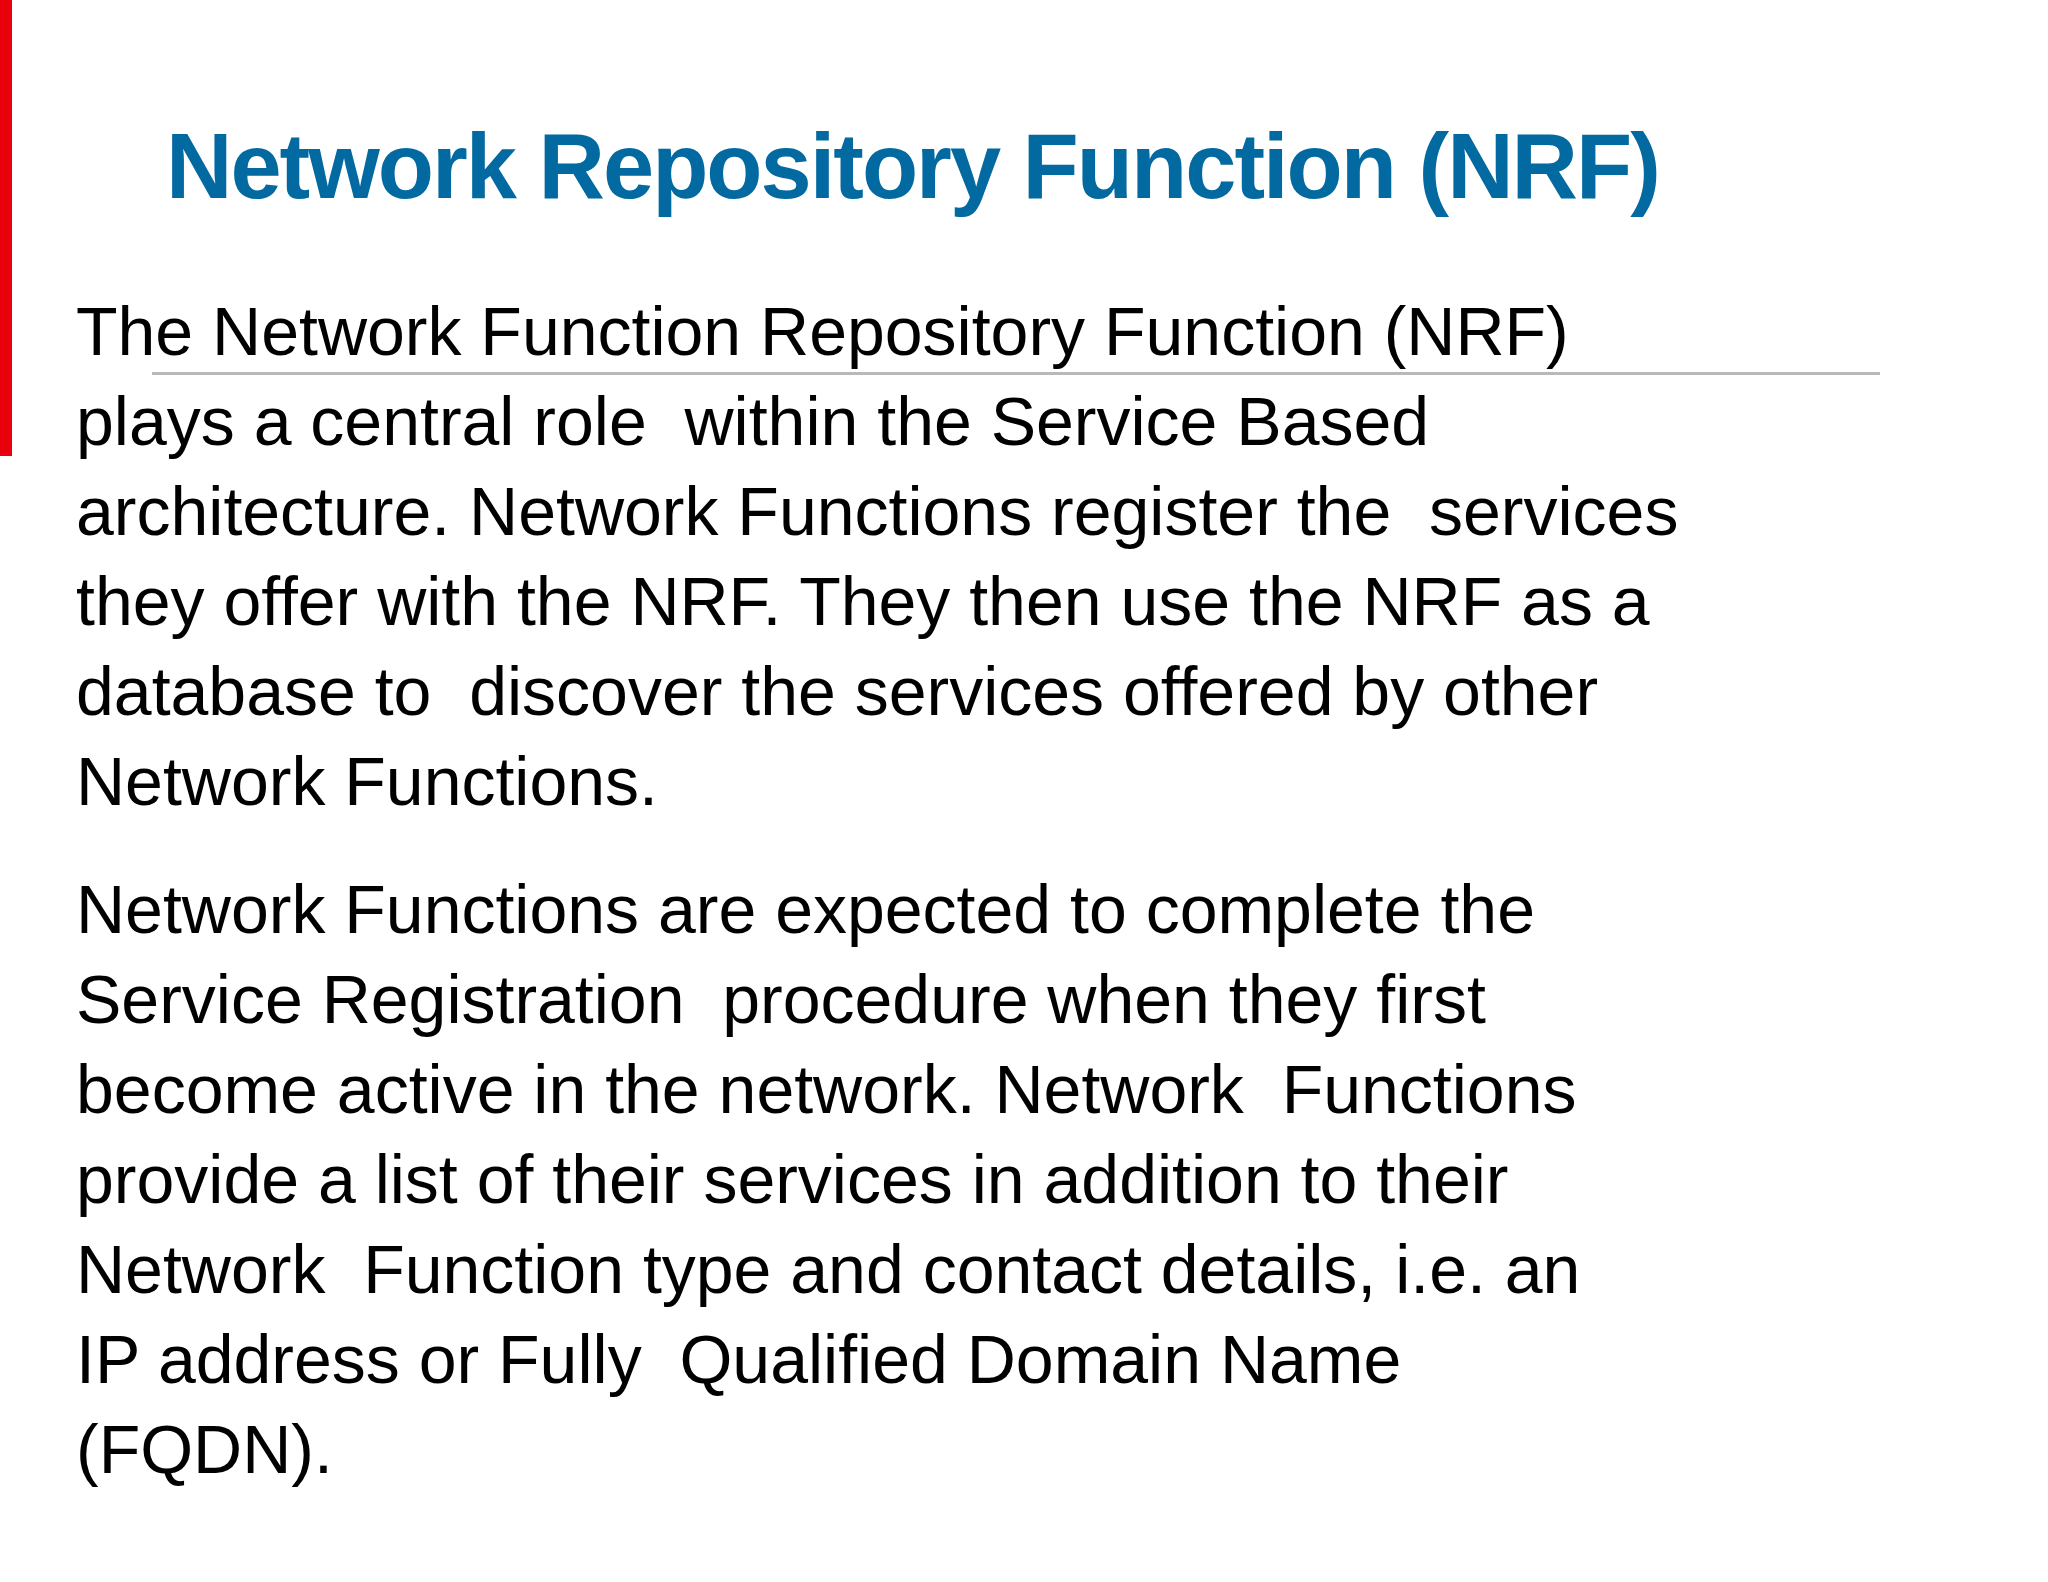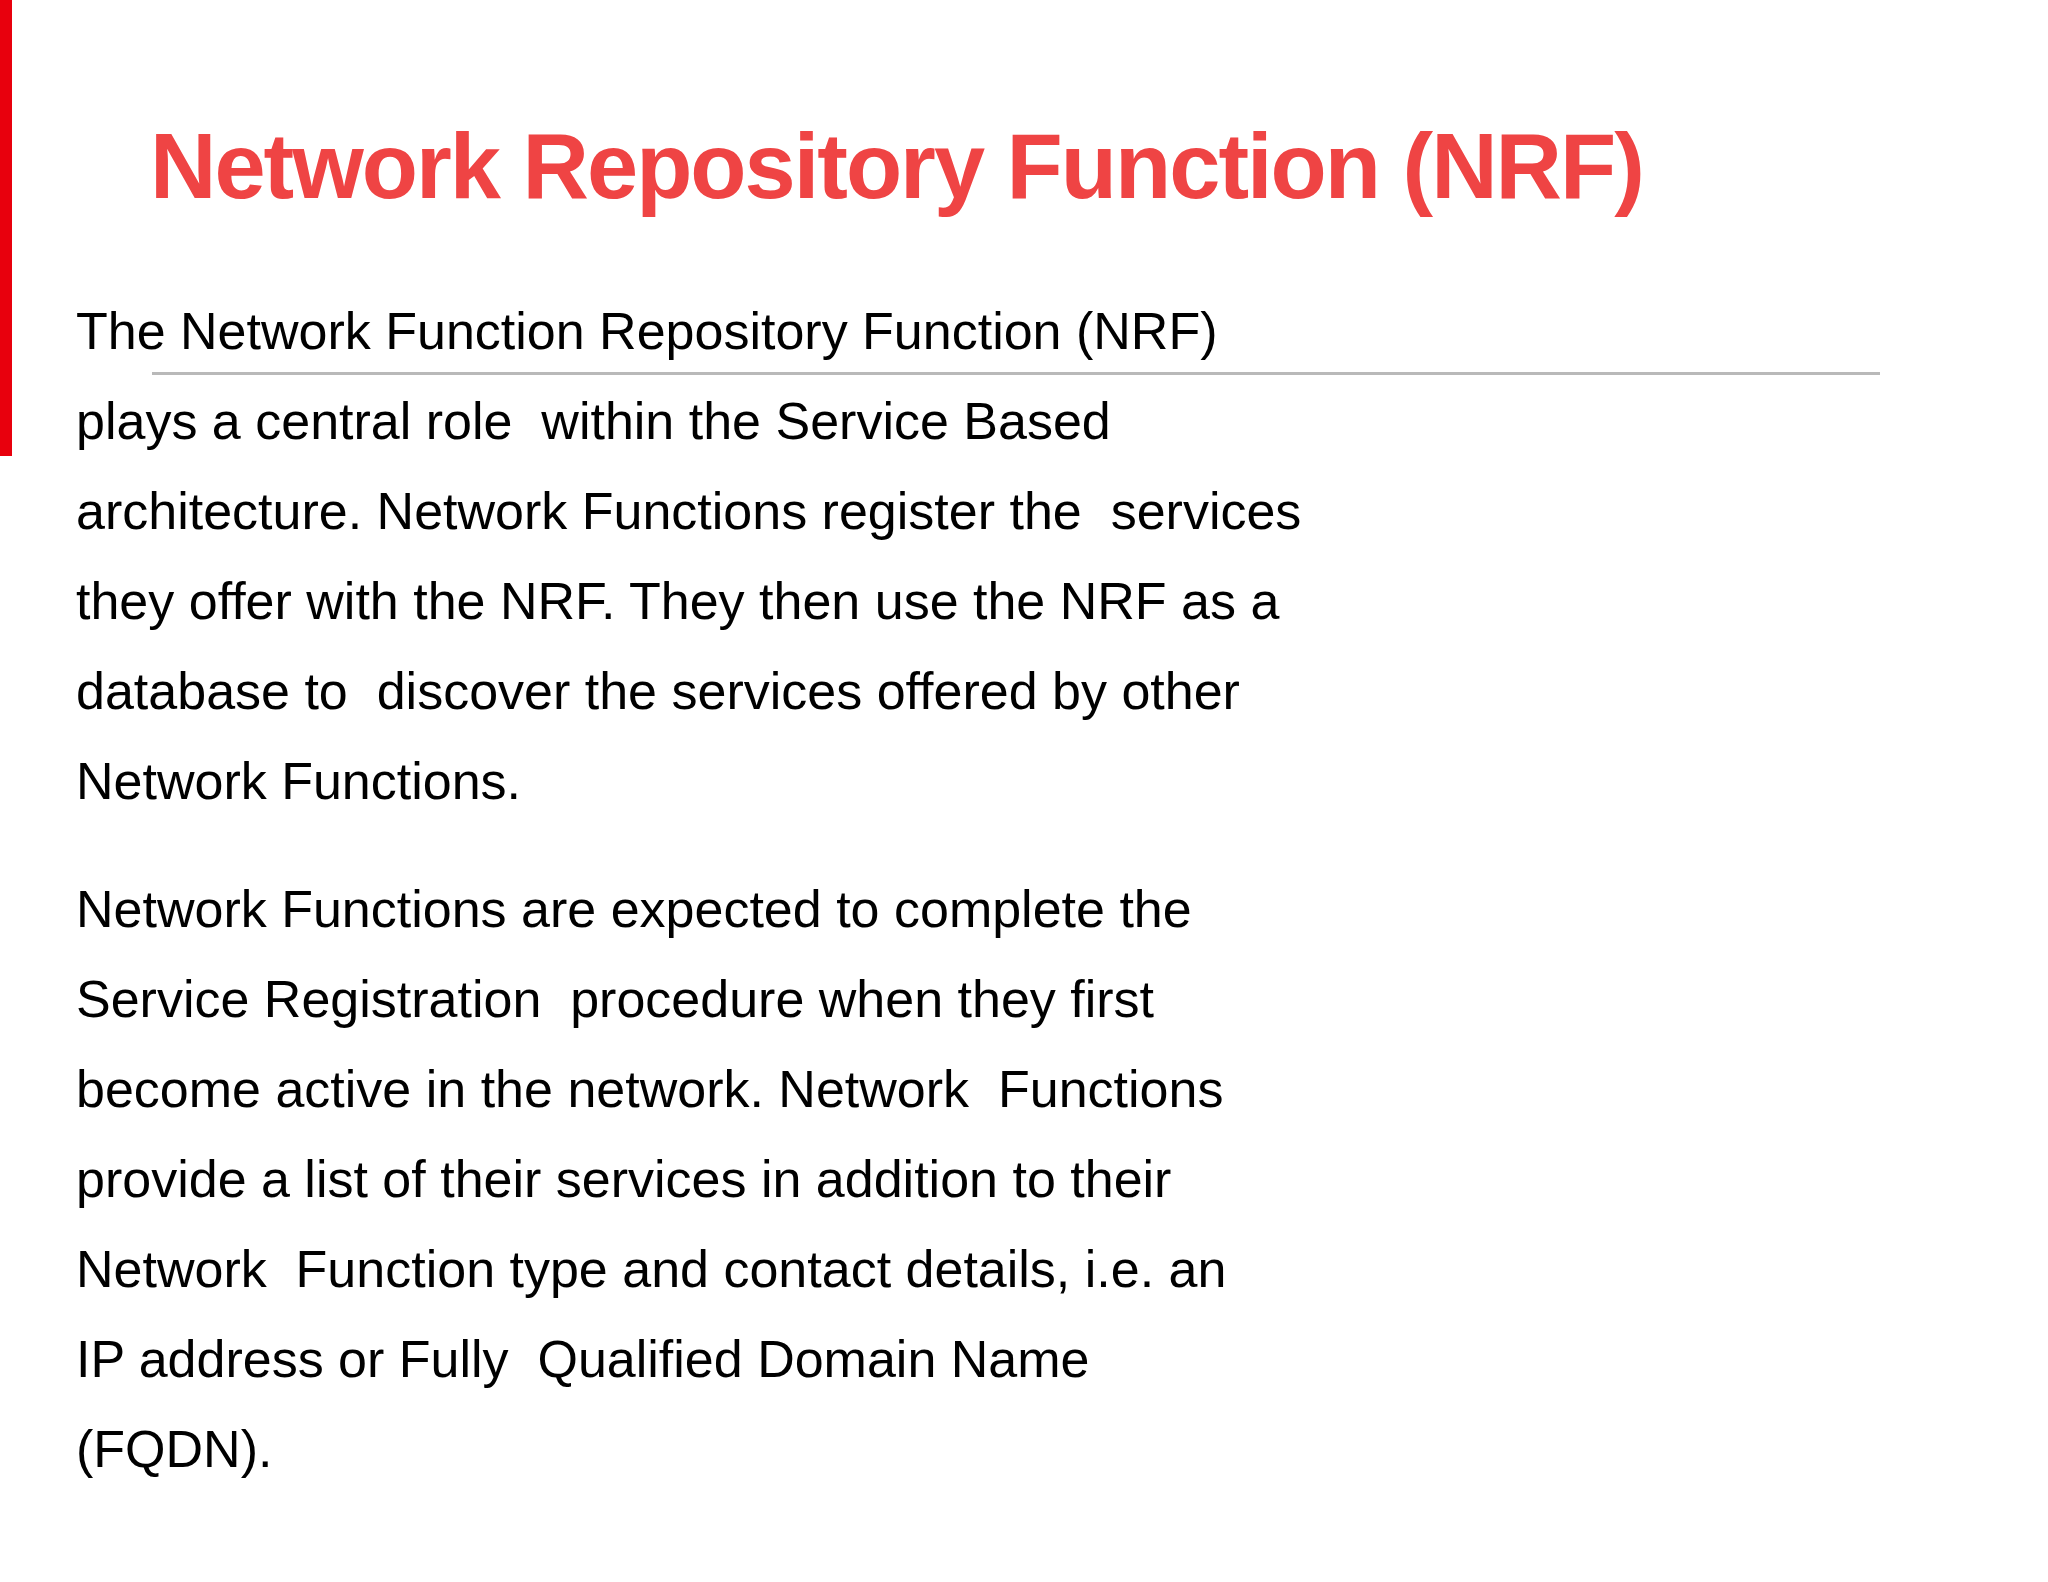"Network Repository Function (NRF)" h1.title { color: #ef4444 -> #0369a1; margin-left: none -> 16px }
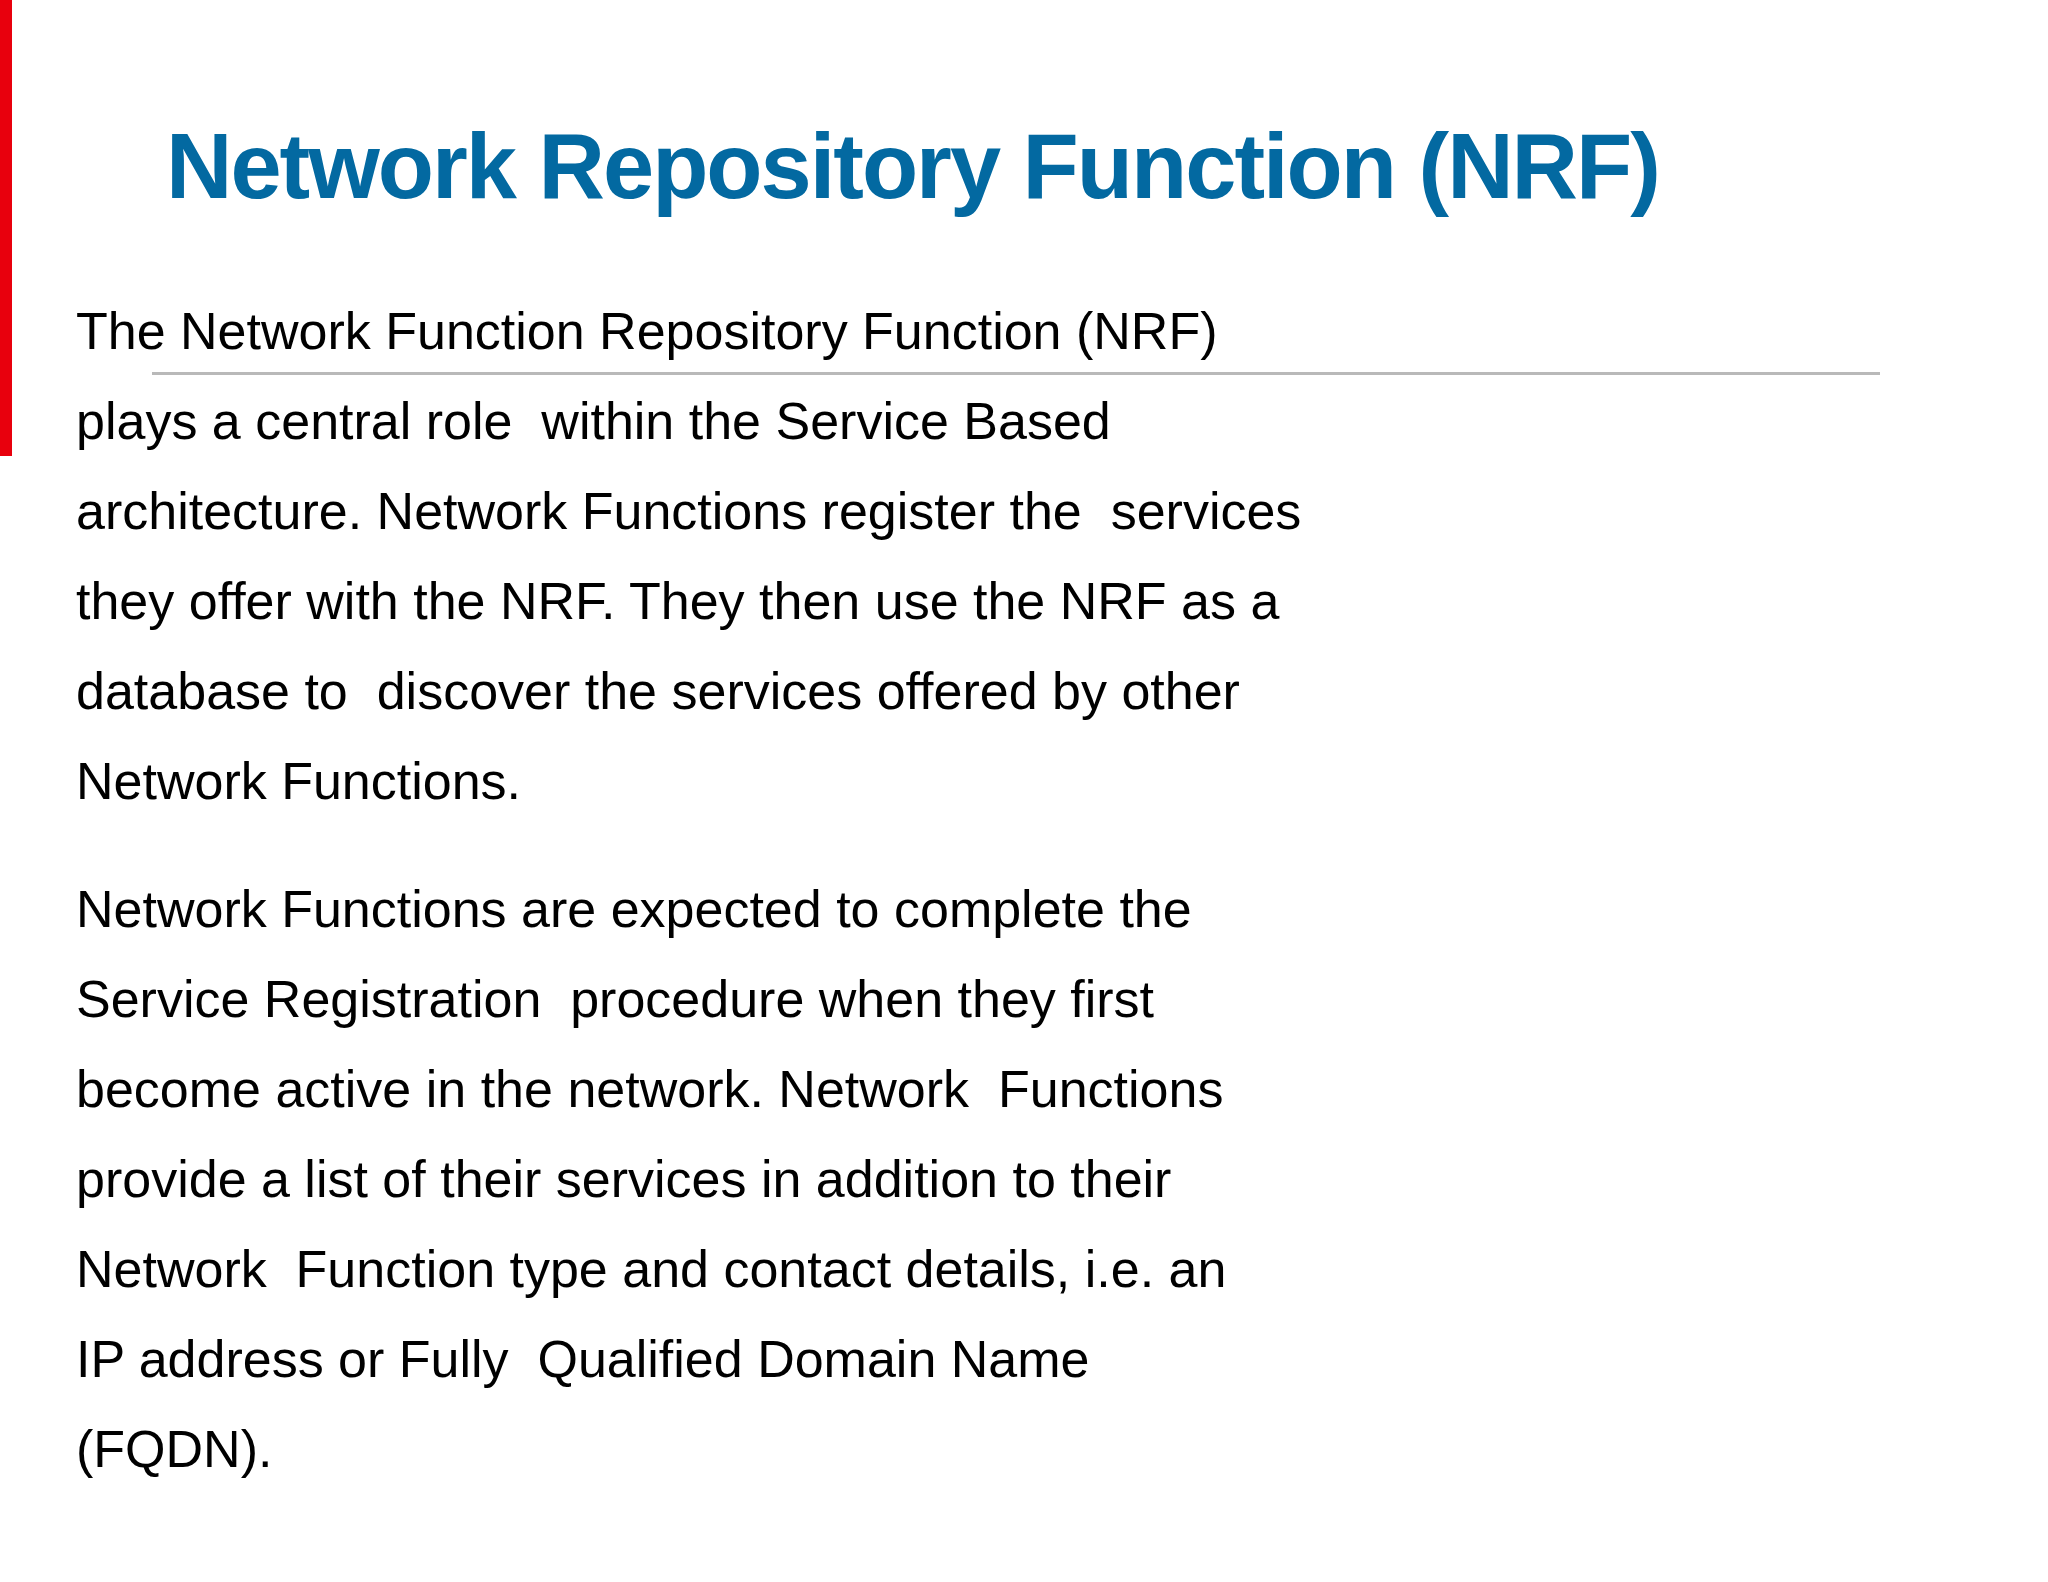"The Network Function Repository Function" .para { font-size: 52px -> 68px }
